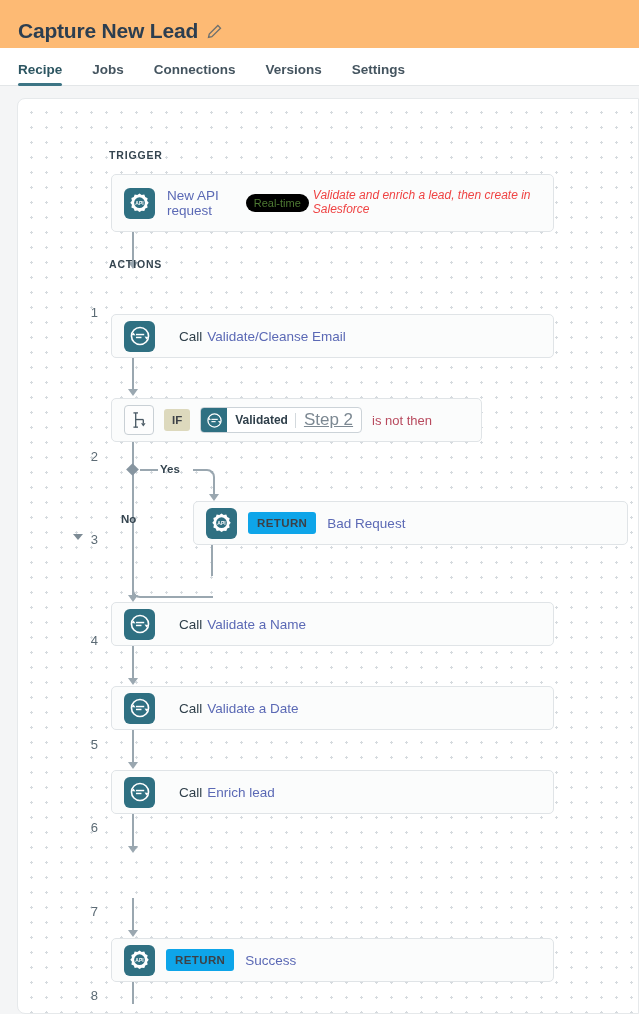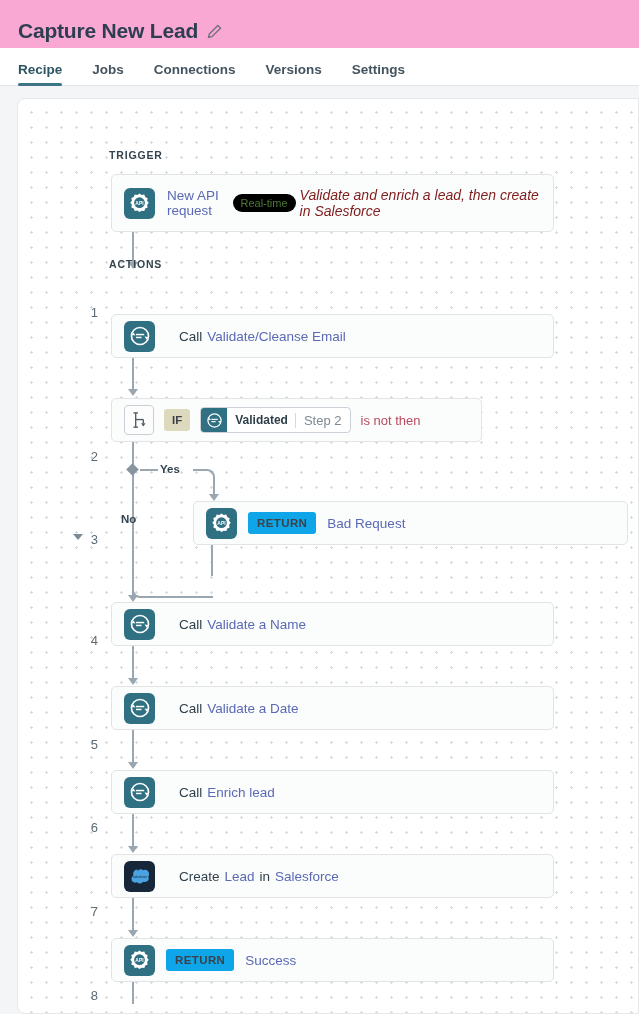"Capture New Lead" .header { background: #f9a8d4 -> #fdba74 }
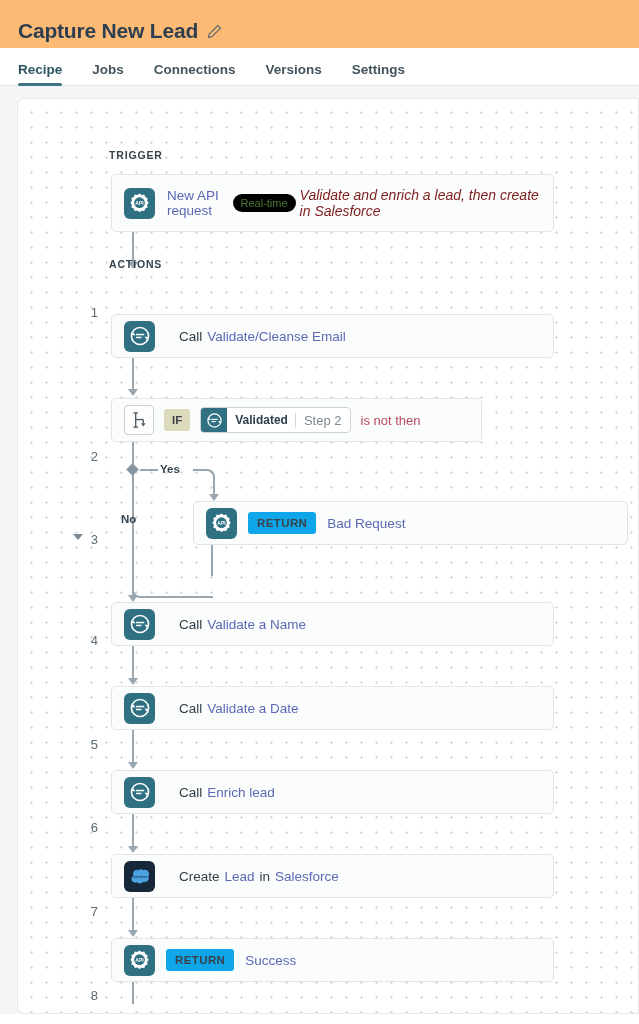"Validate and enrich a lead," .desc { color: #7f1d1d -> #ef4444; font-size: 14px -> 12px }
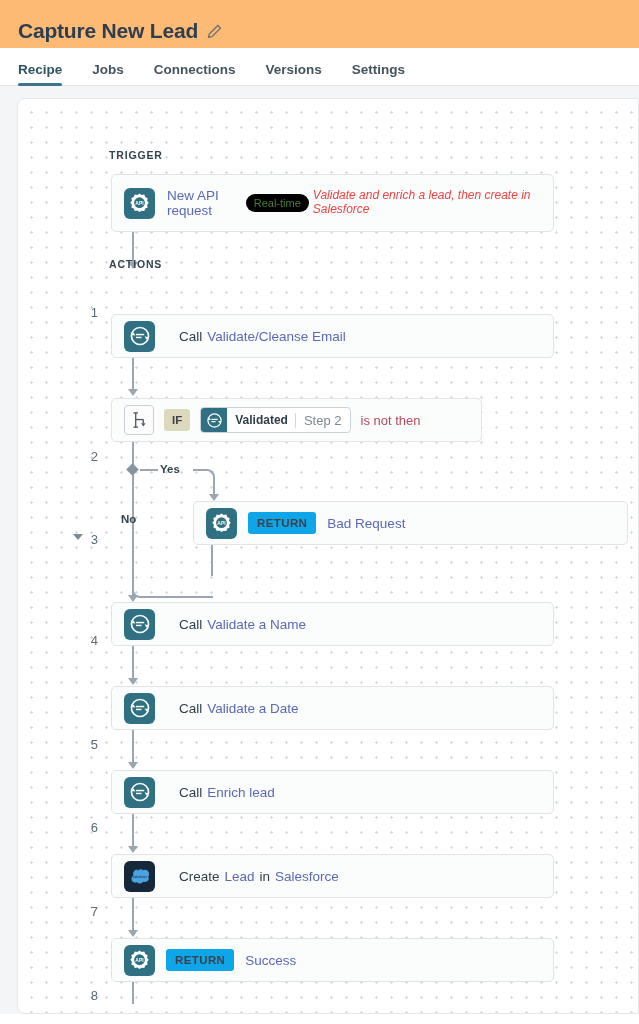"Step 2" .datapill .pill-step { font-size: 13px -> 17px; text-decoration: none -> underline }
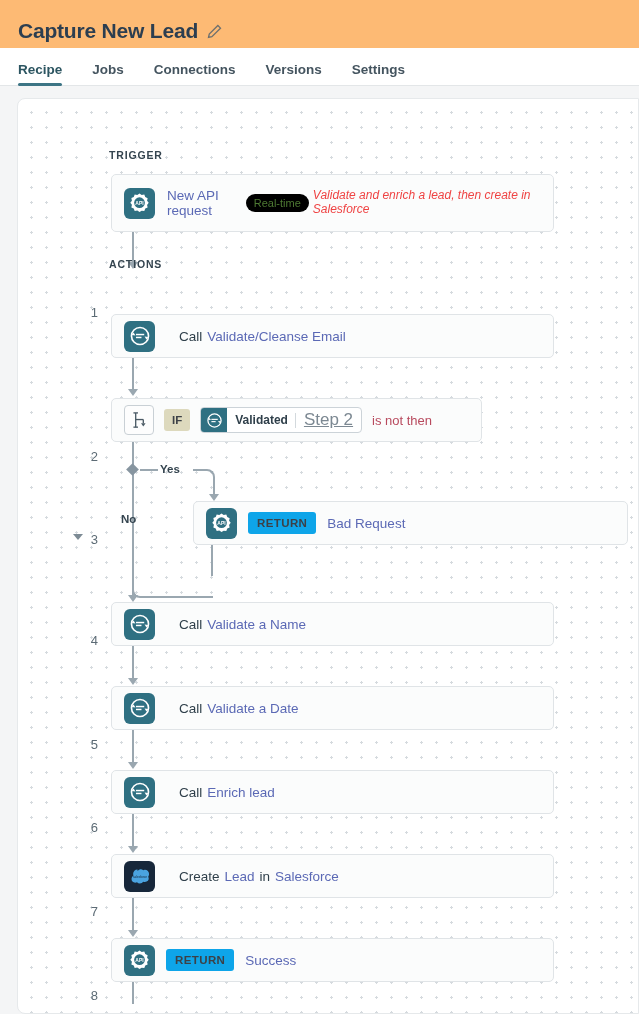"Create" div.card { html: <div> <span> <svg> <path></path> <text>salesforce</text> </svg> </span> <span> <span> <span>Create</span> <span>Lead</span> <span>in</span> <span>Salesforce</span> </span> </span> </div> -> none }
